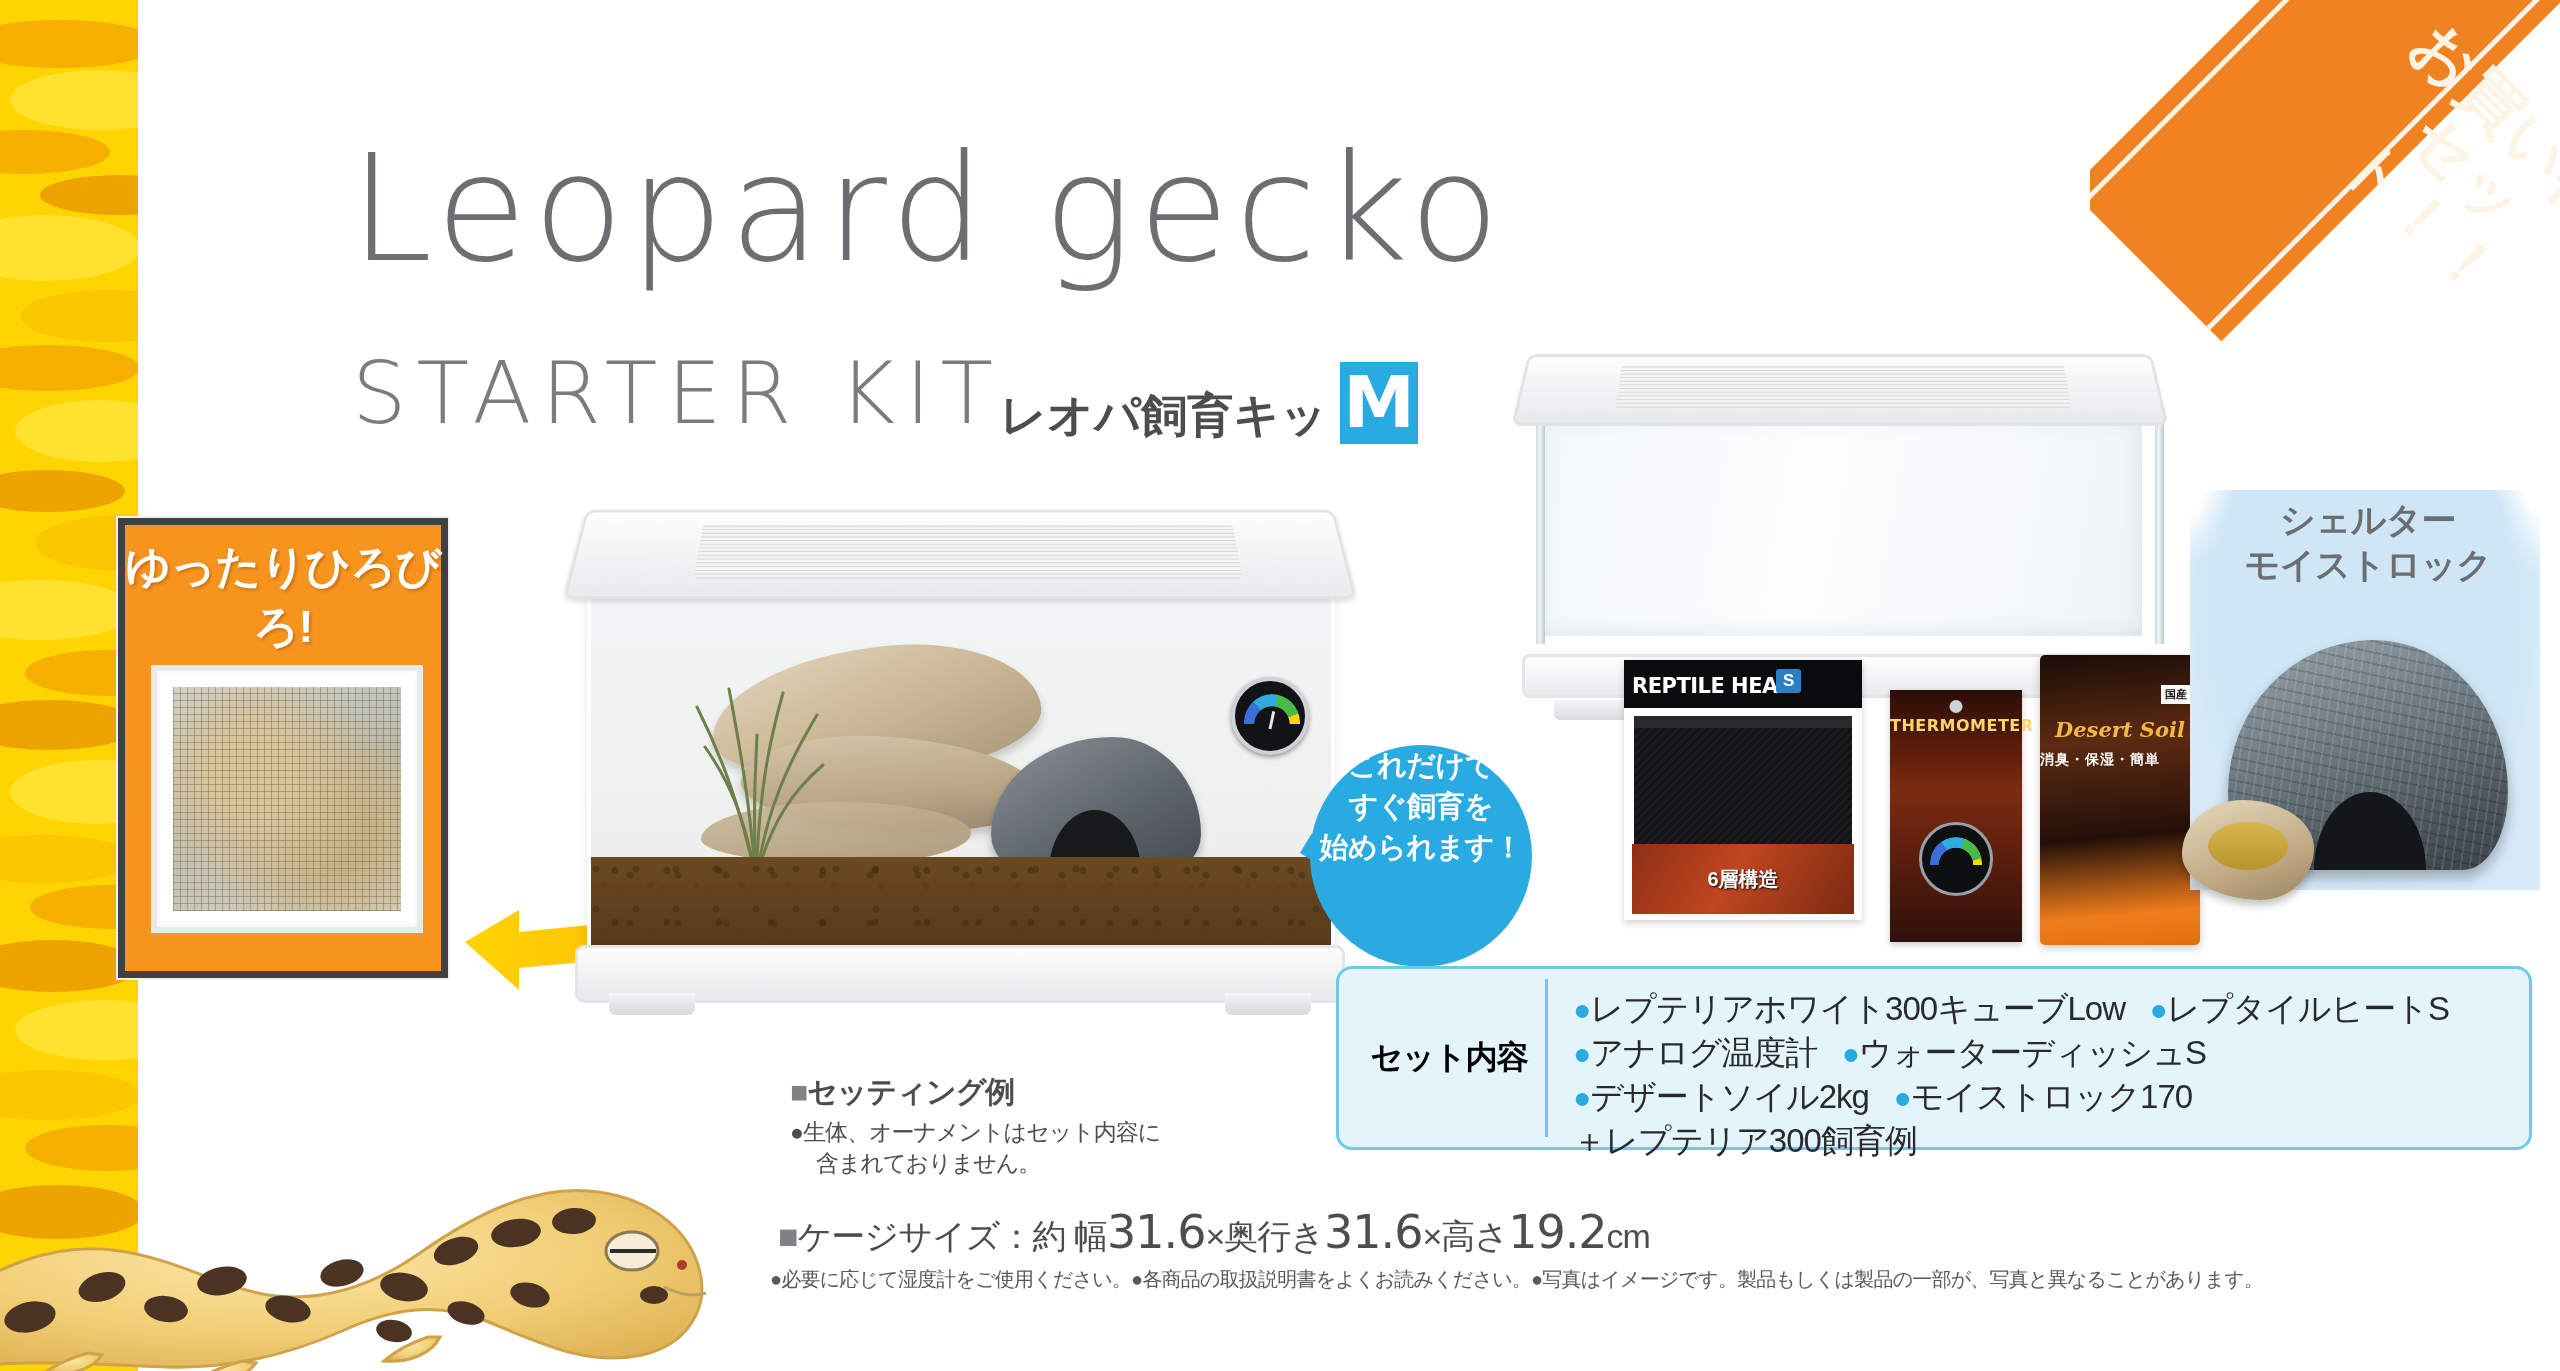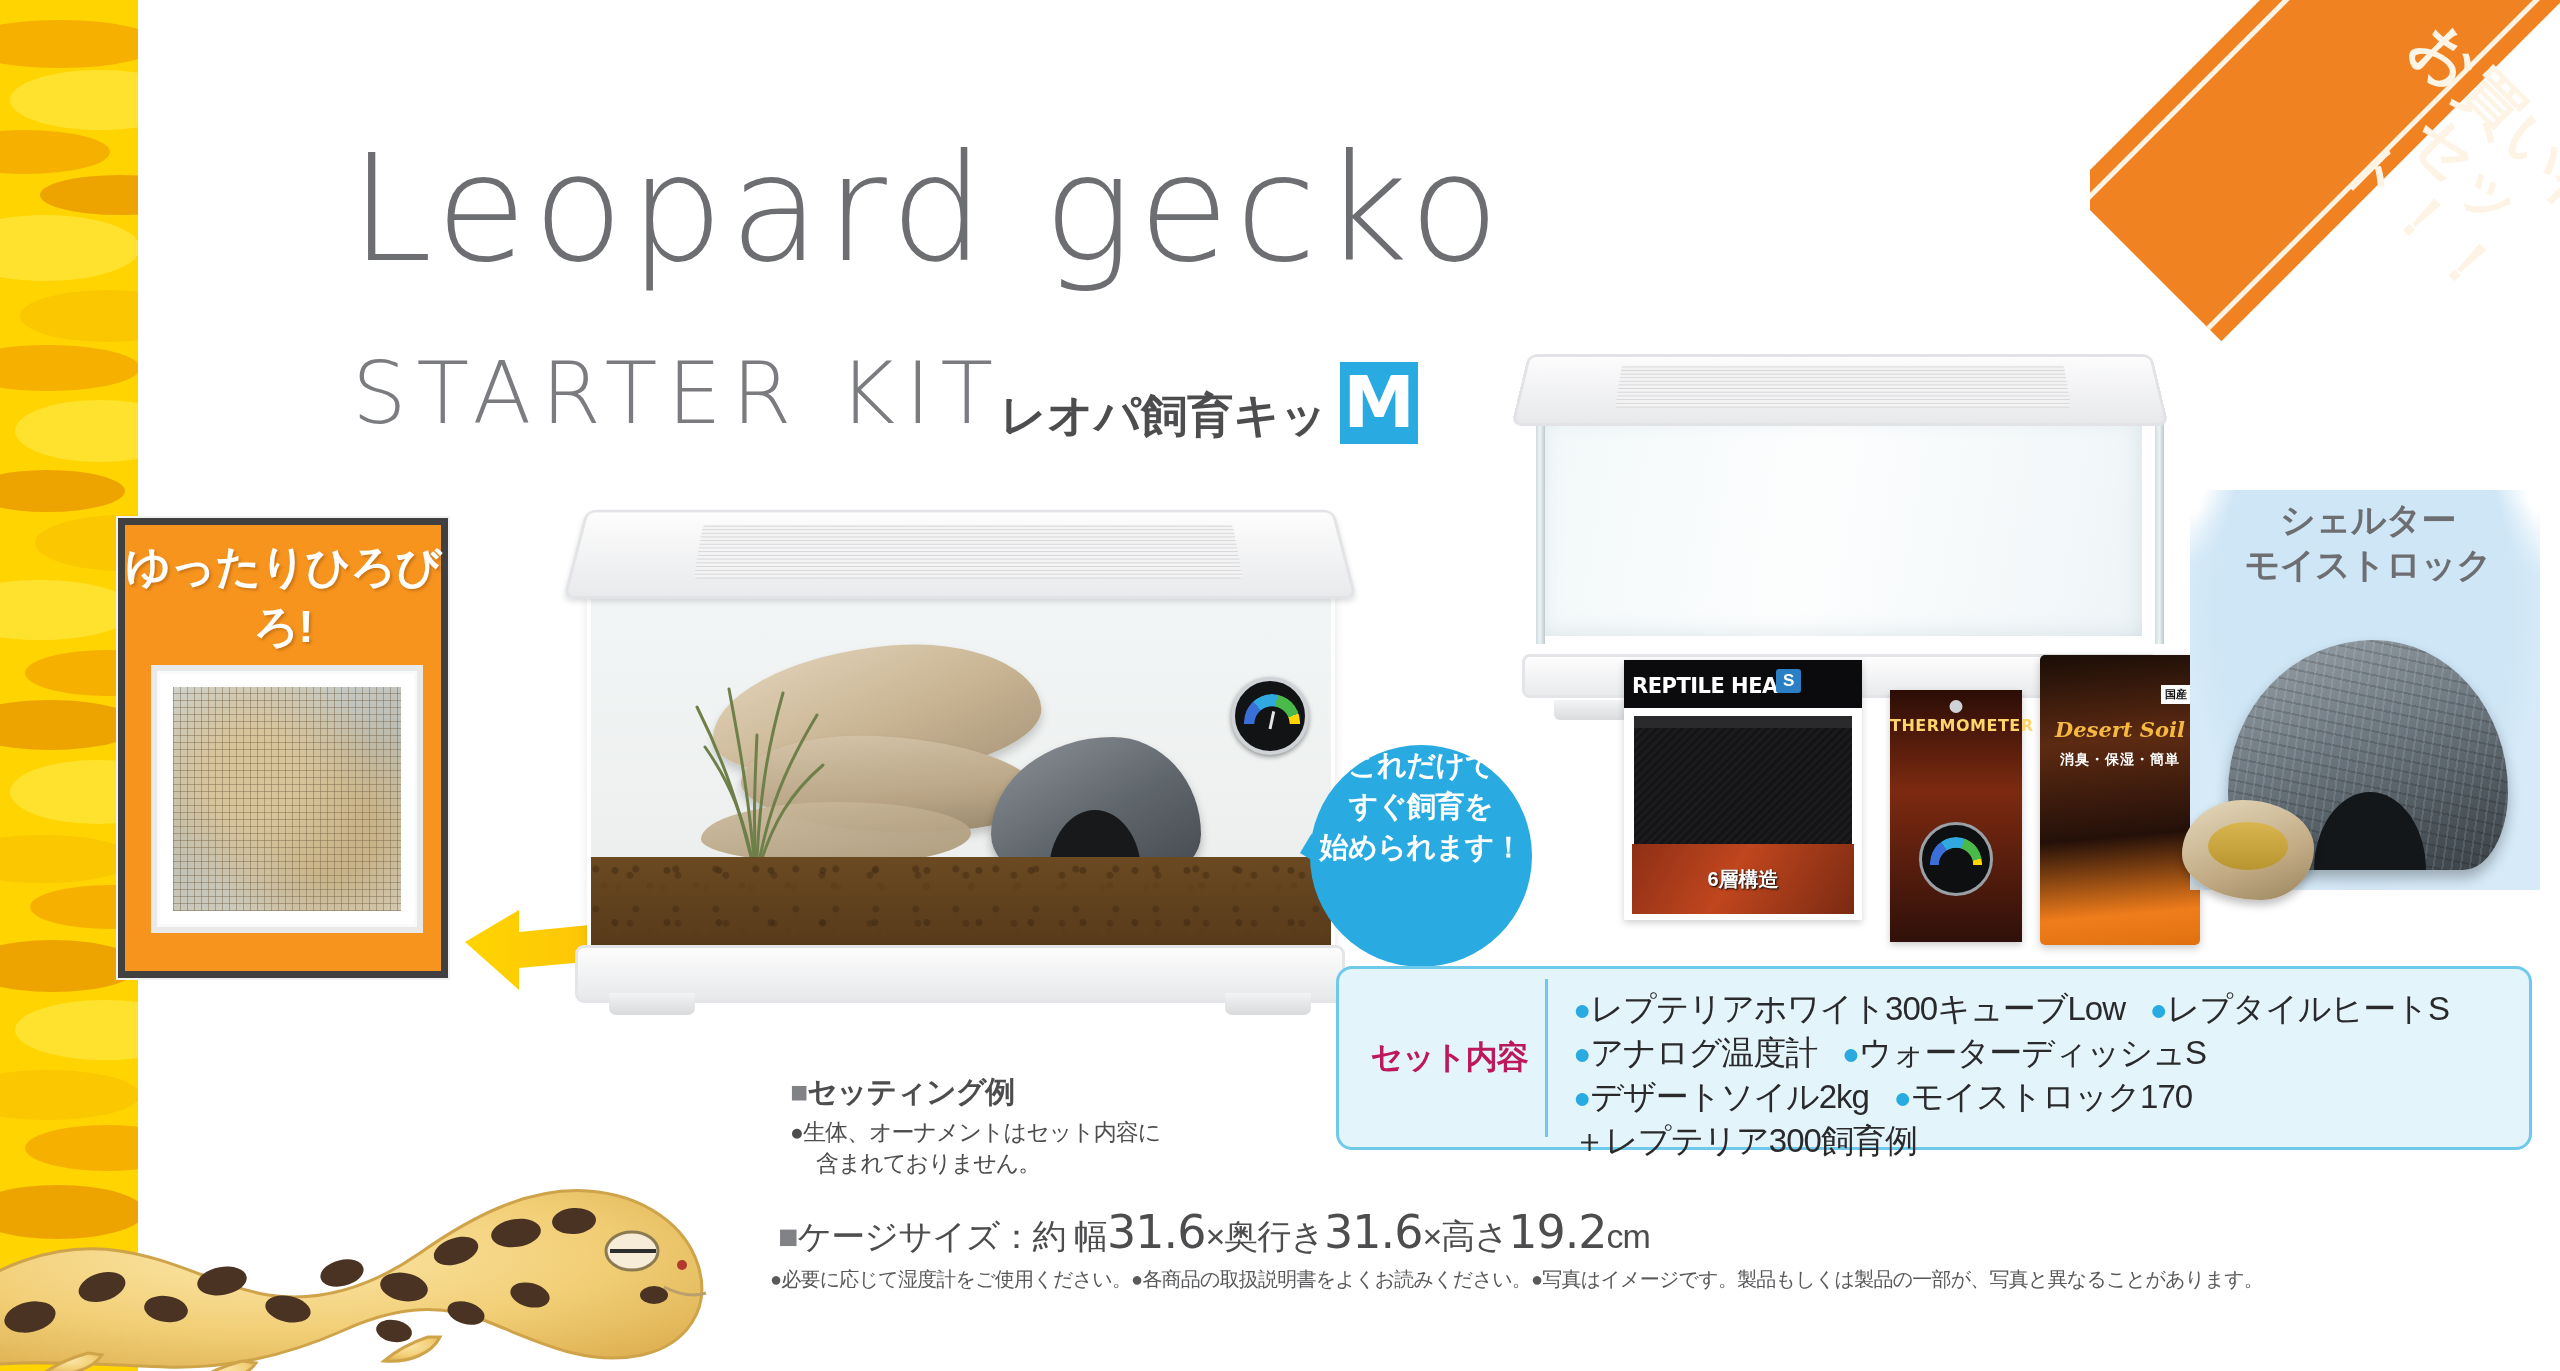"消臭・保湿・簡単" .pk-soil .jt { text-align: center -> none }
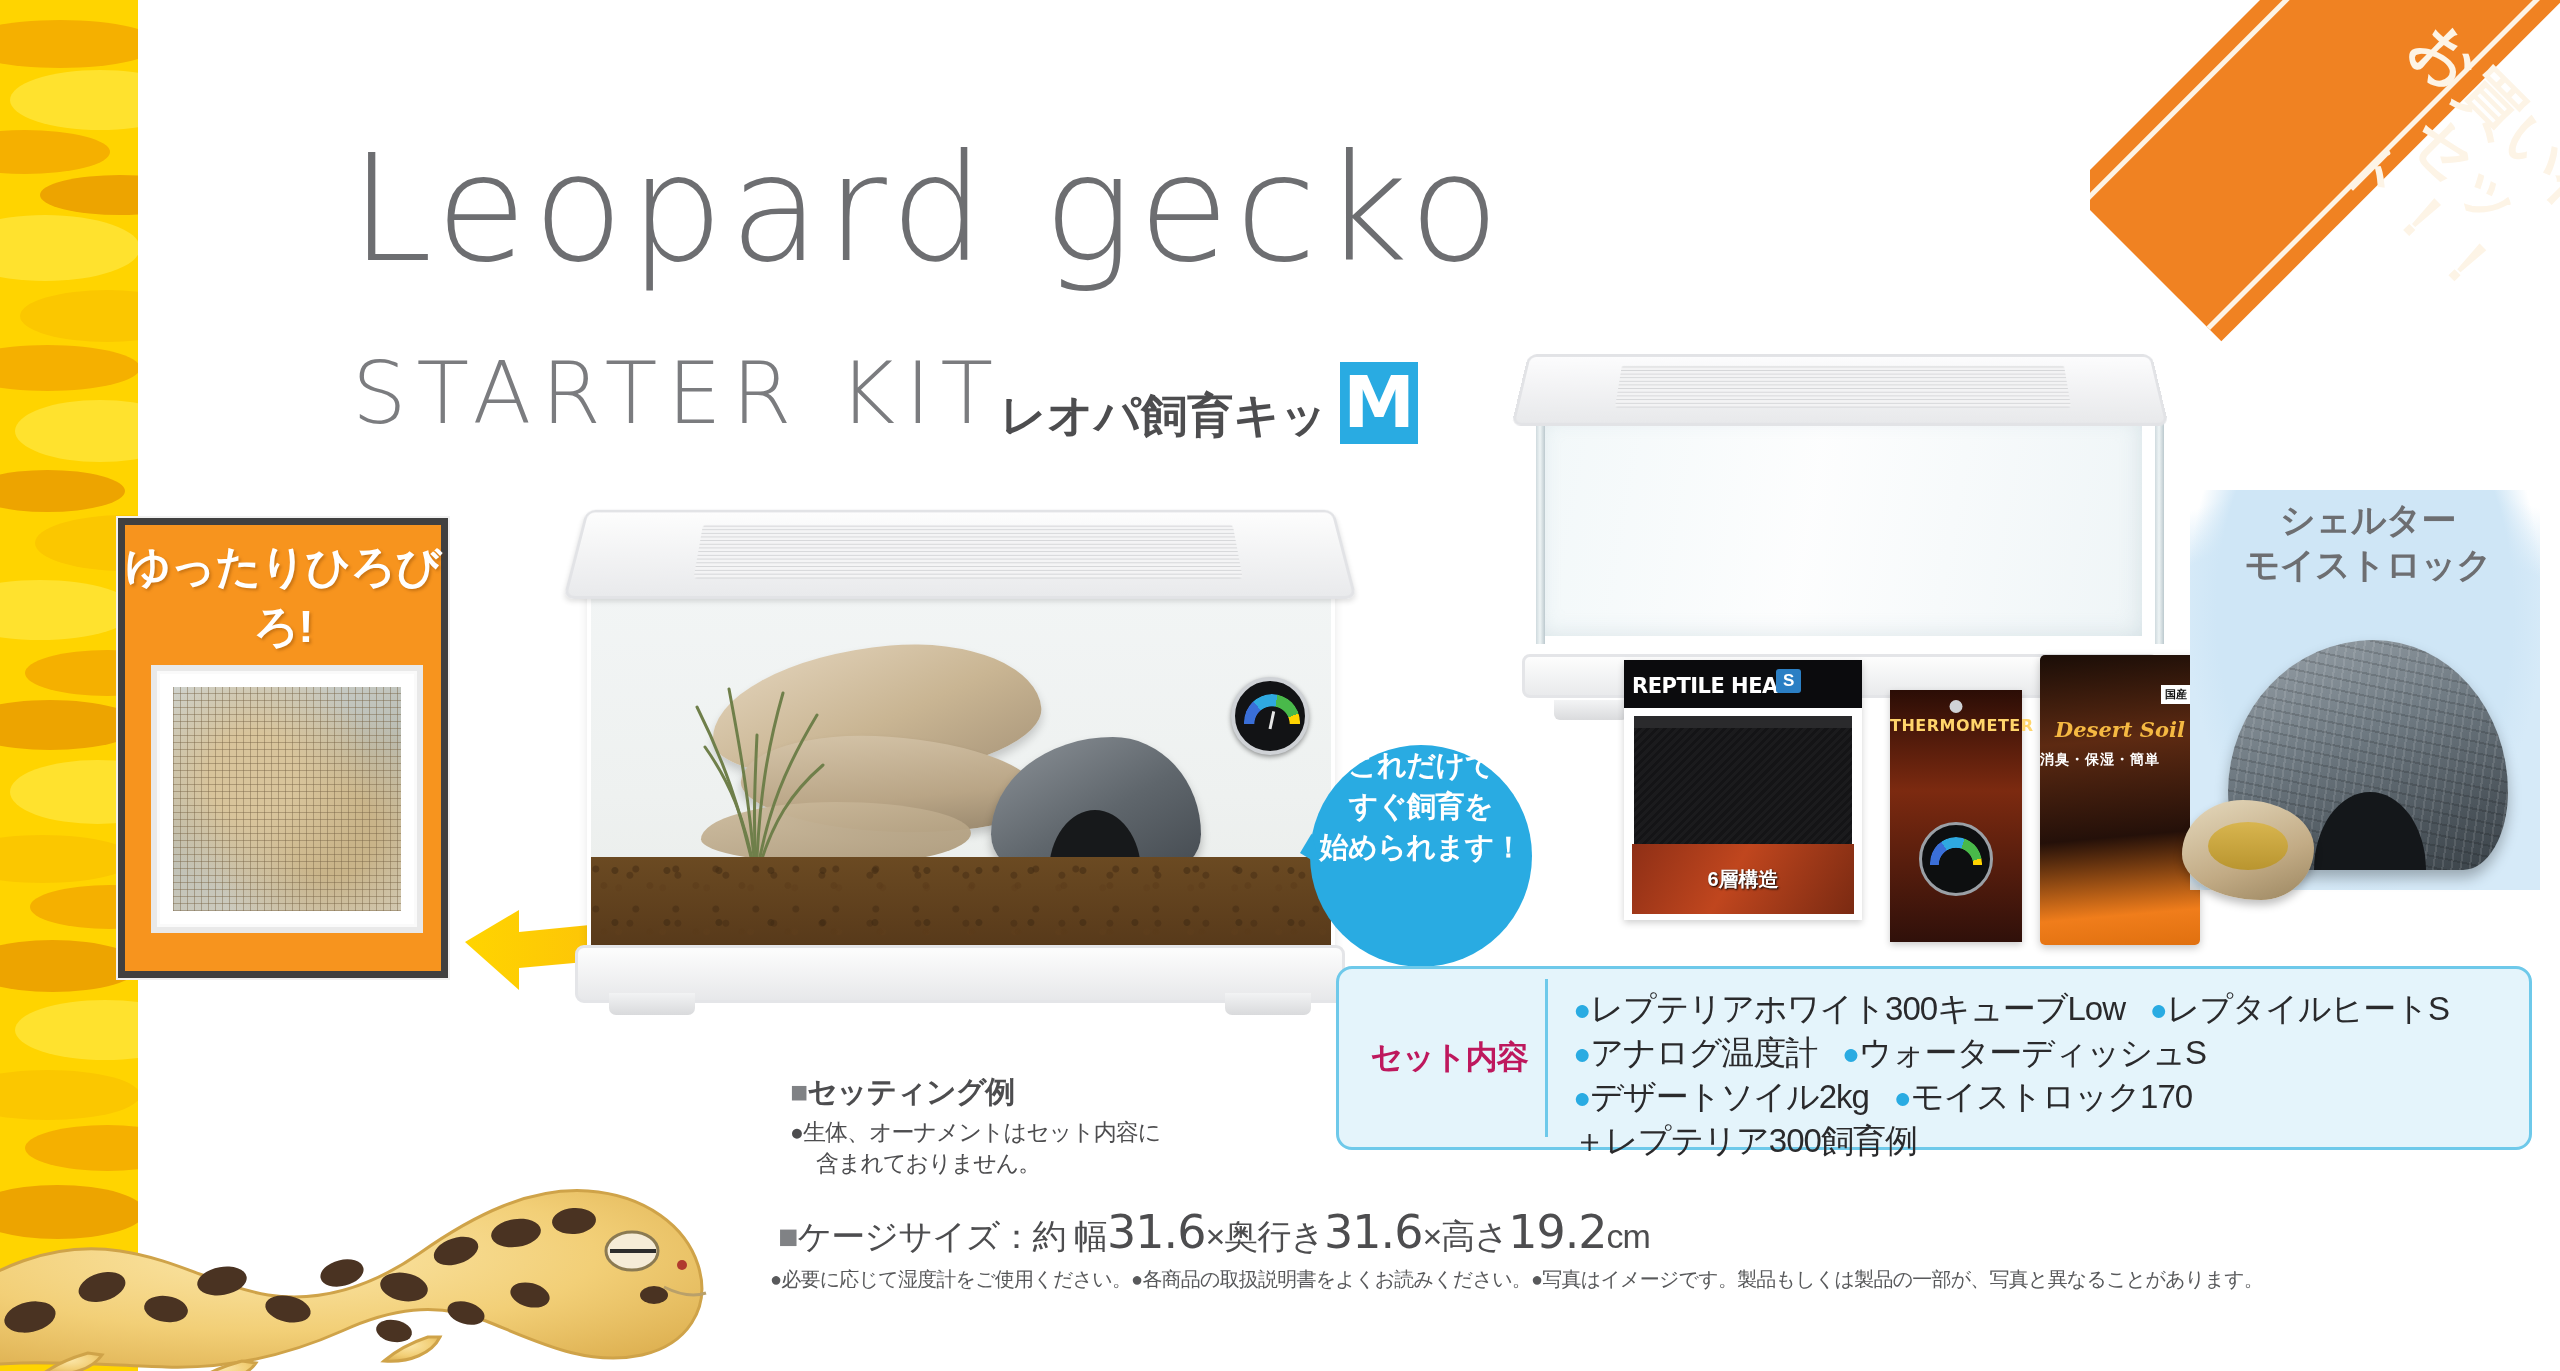"セット内容" .setbox .lbl { color: #be185d -> #000000 }
